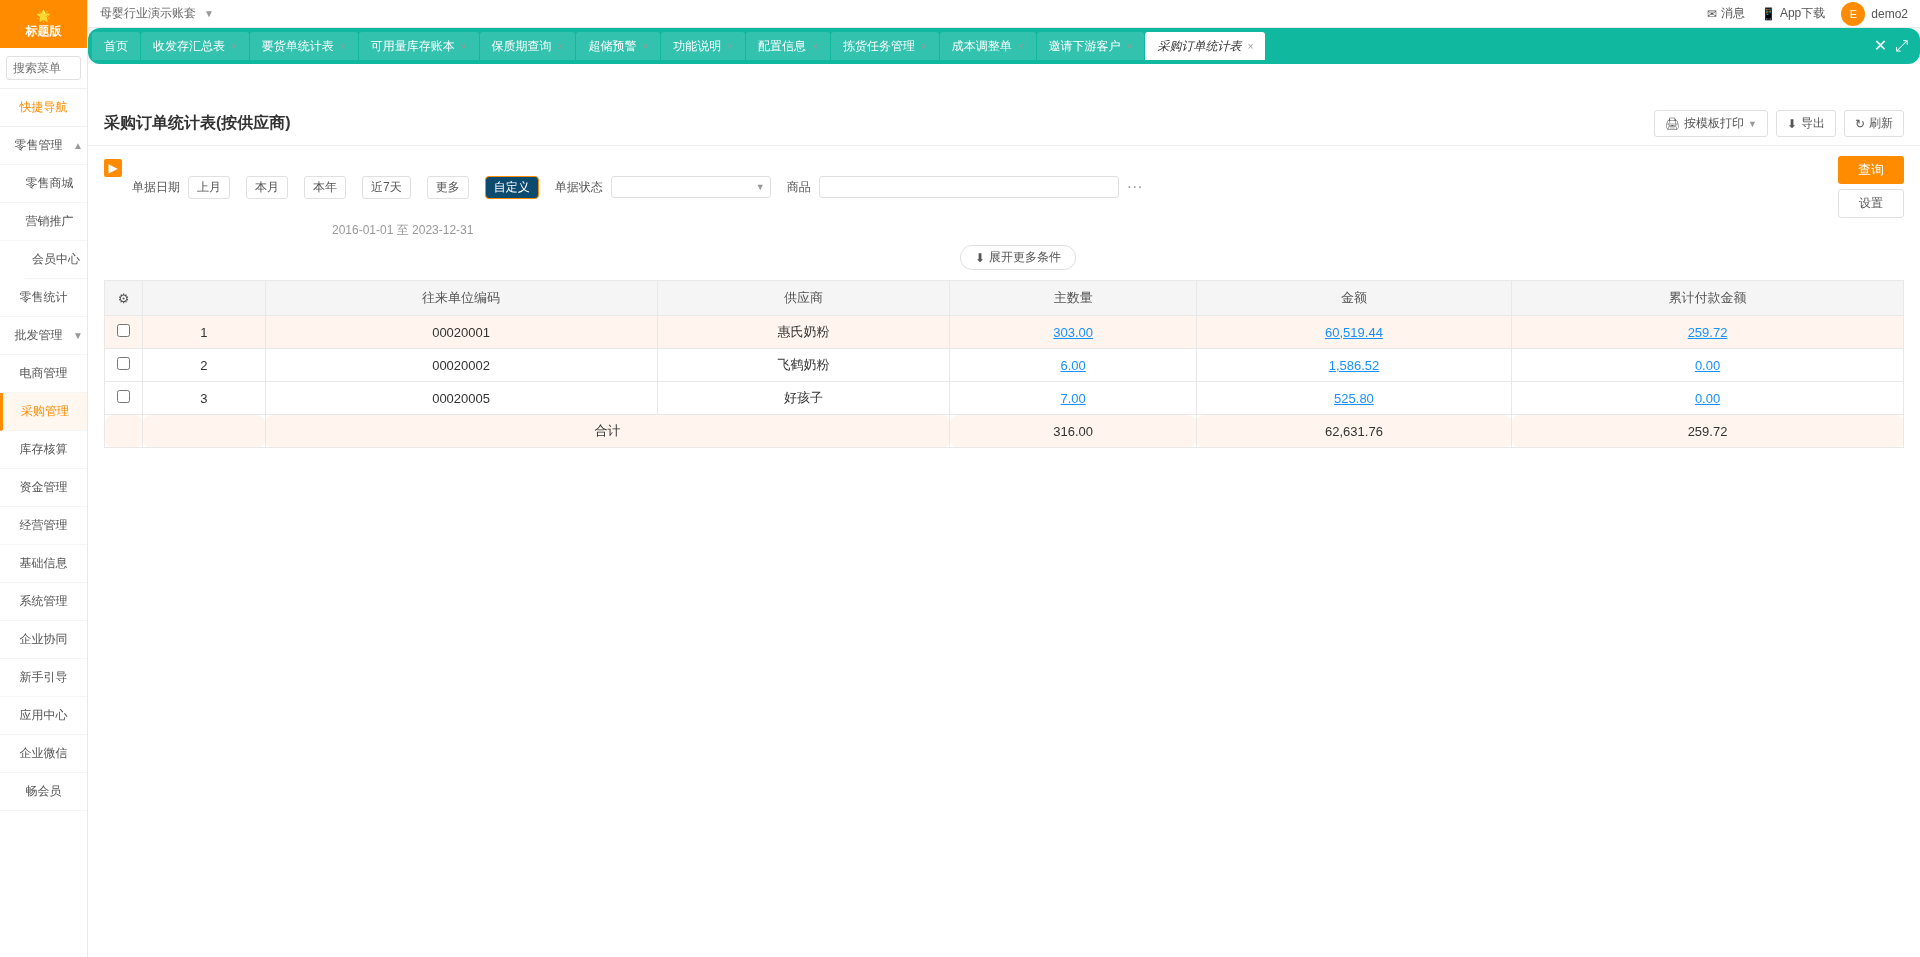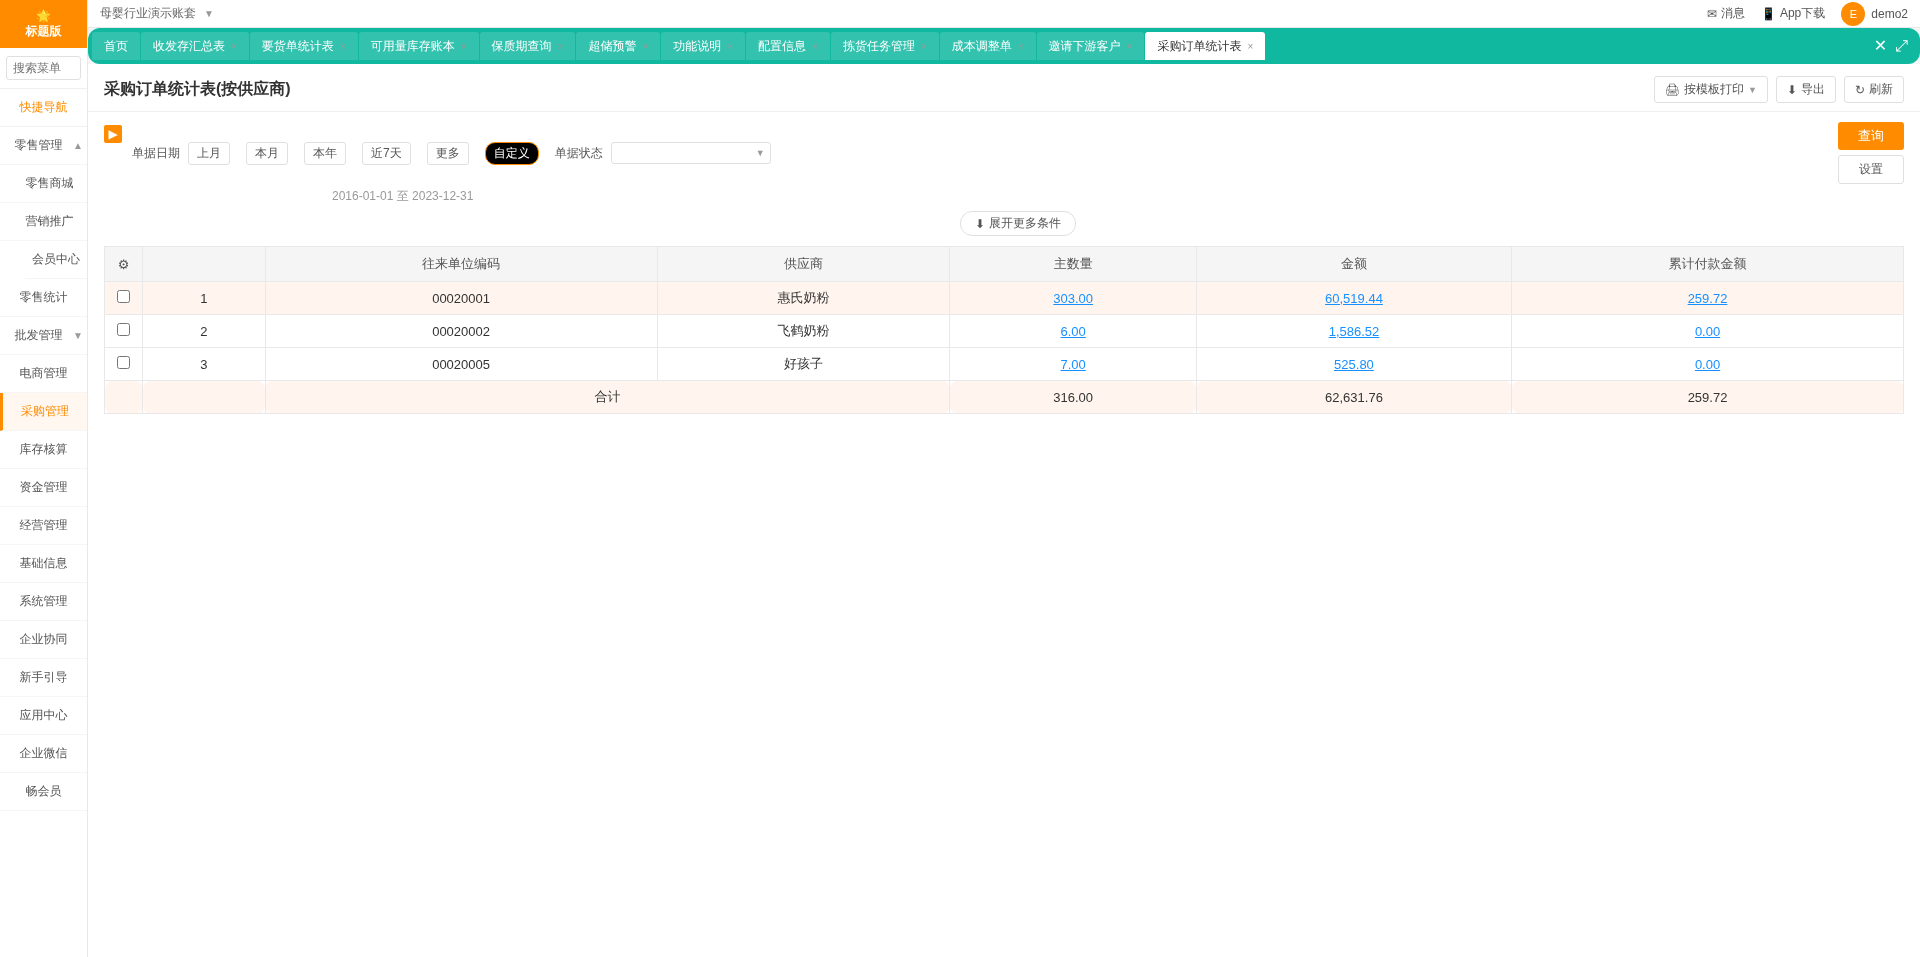"采购订单统计表" .tab.active { font-style: none -> italic }
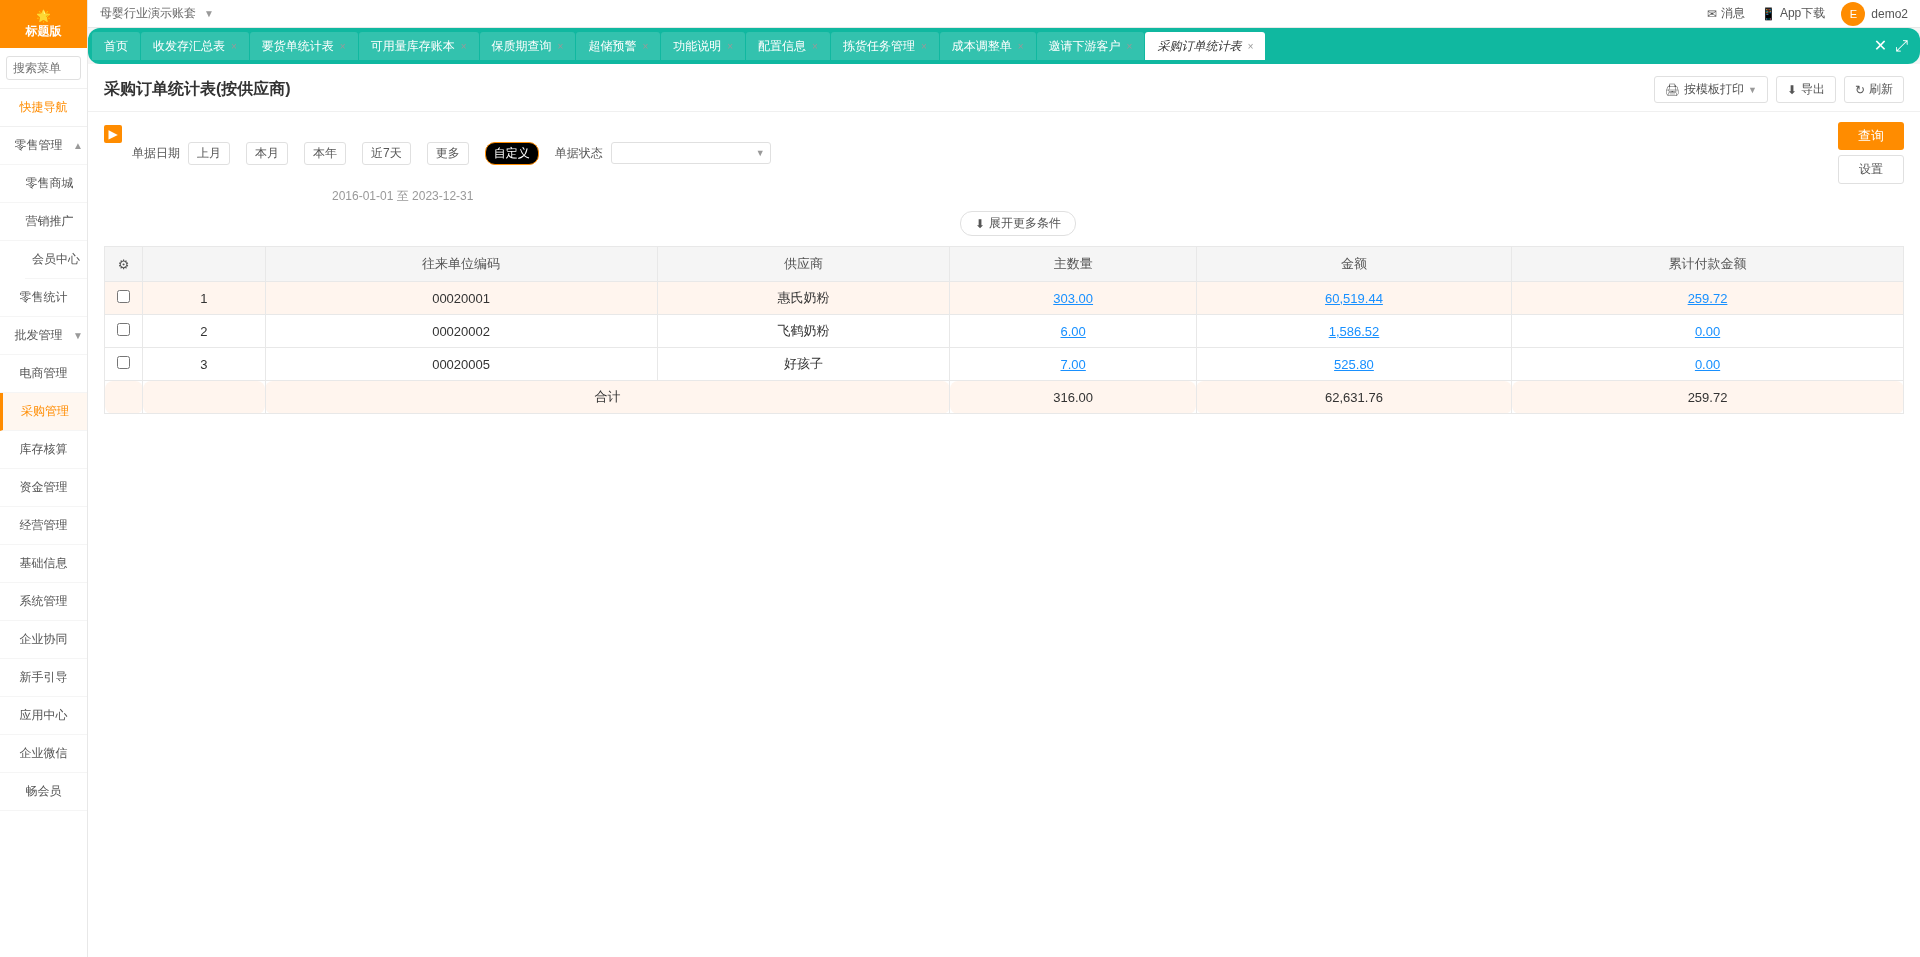"采购订单统计表(按供应商)" .page-header { margin-top: none -> 34px }
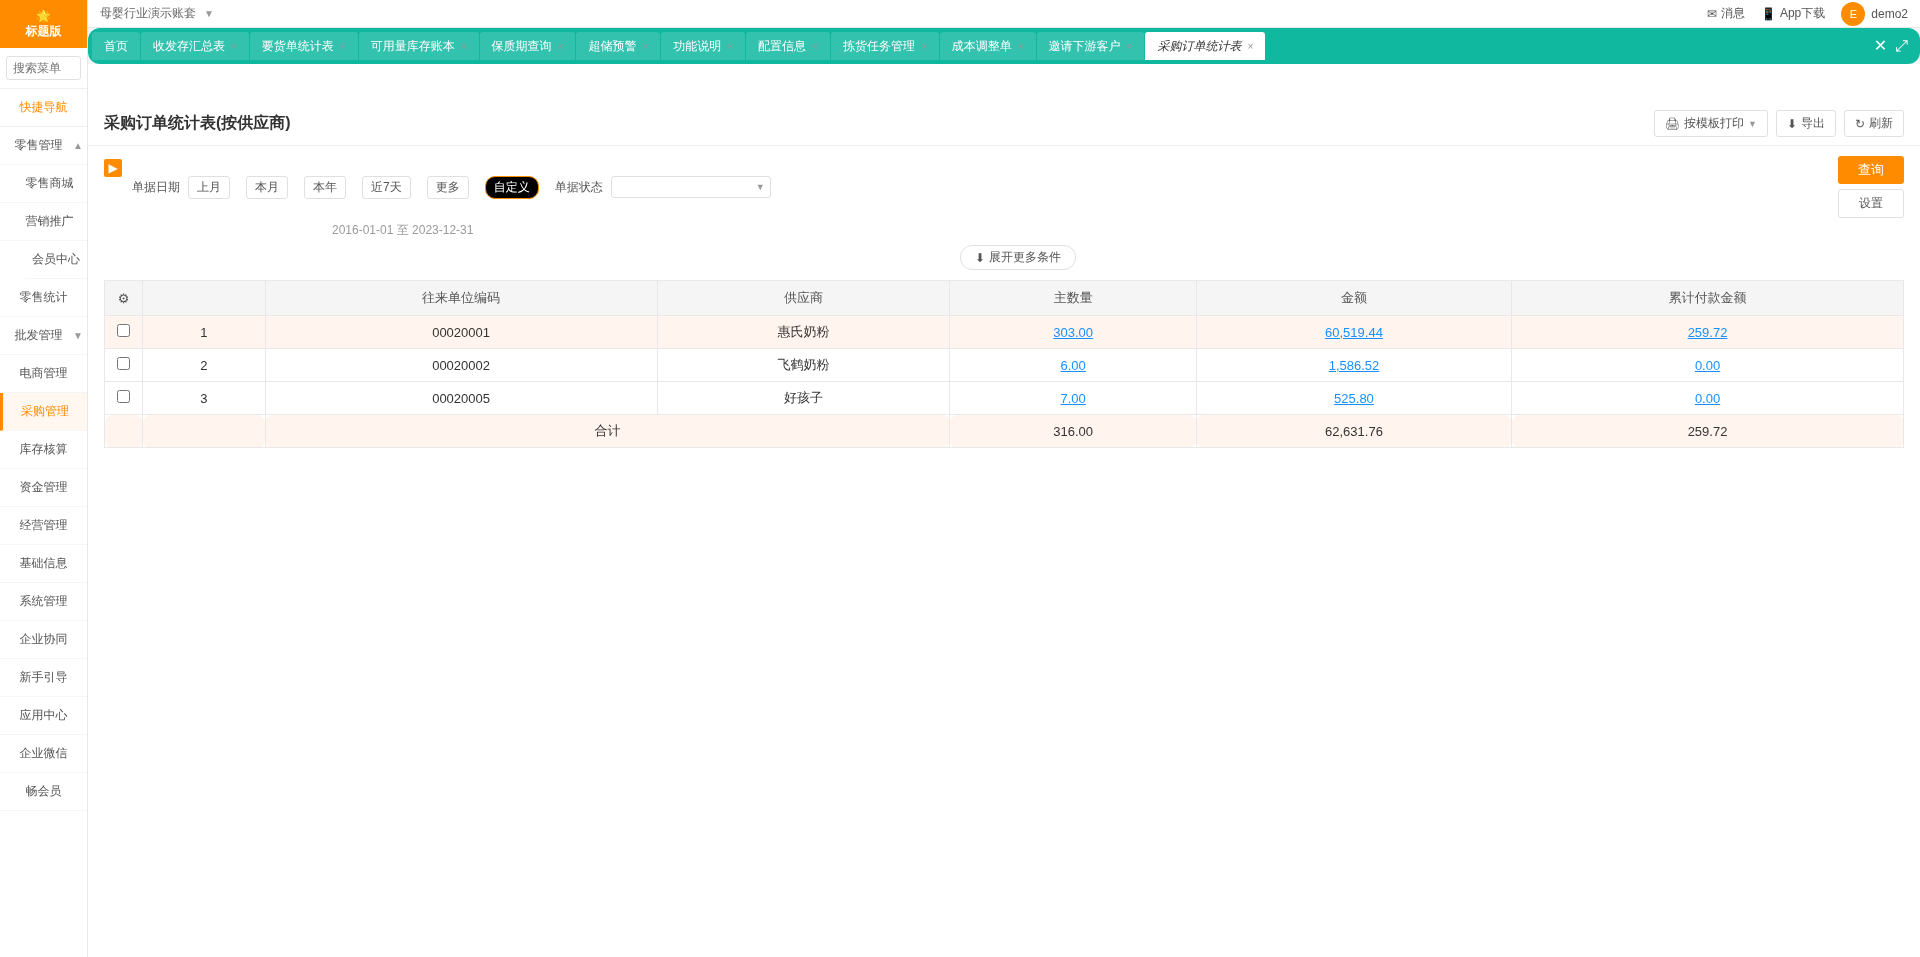"自定义" .date-btn.custom { background: #000000 -> #0c4a6e; border-radius: 10px -> 4px }
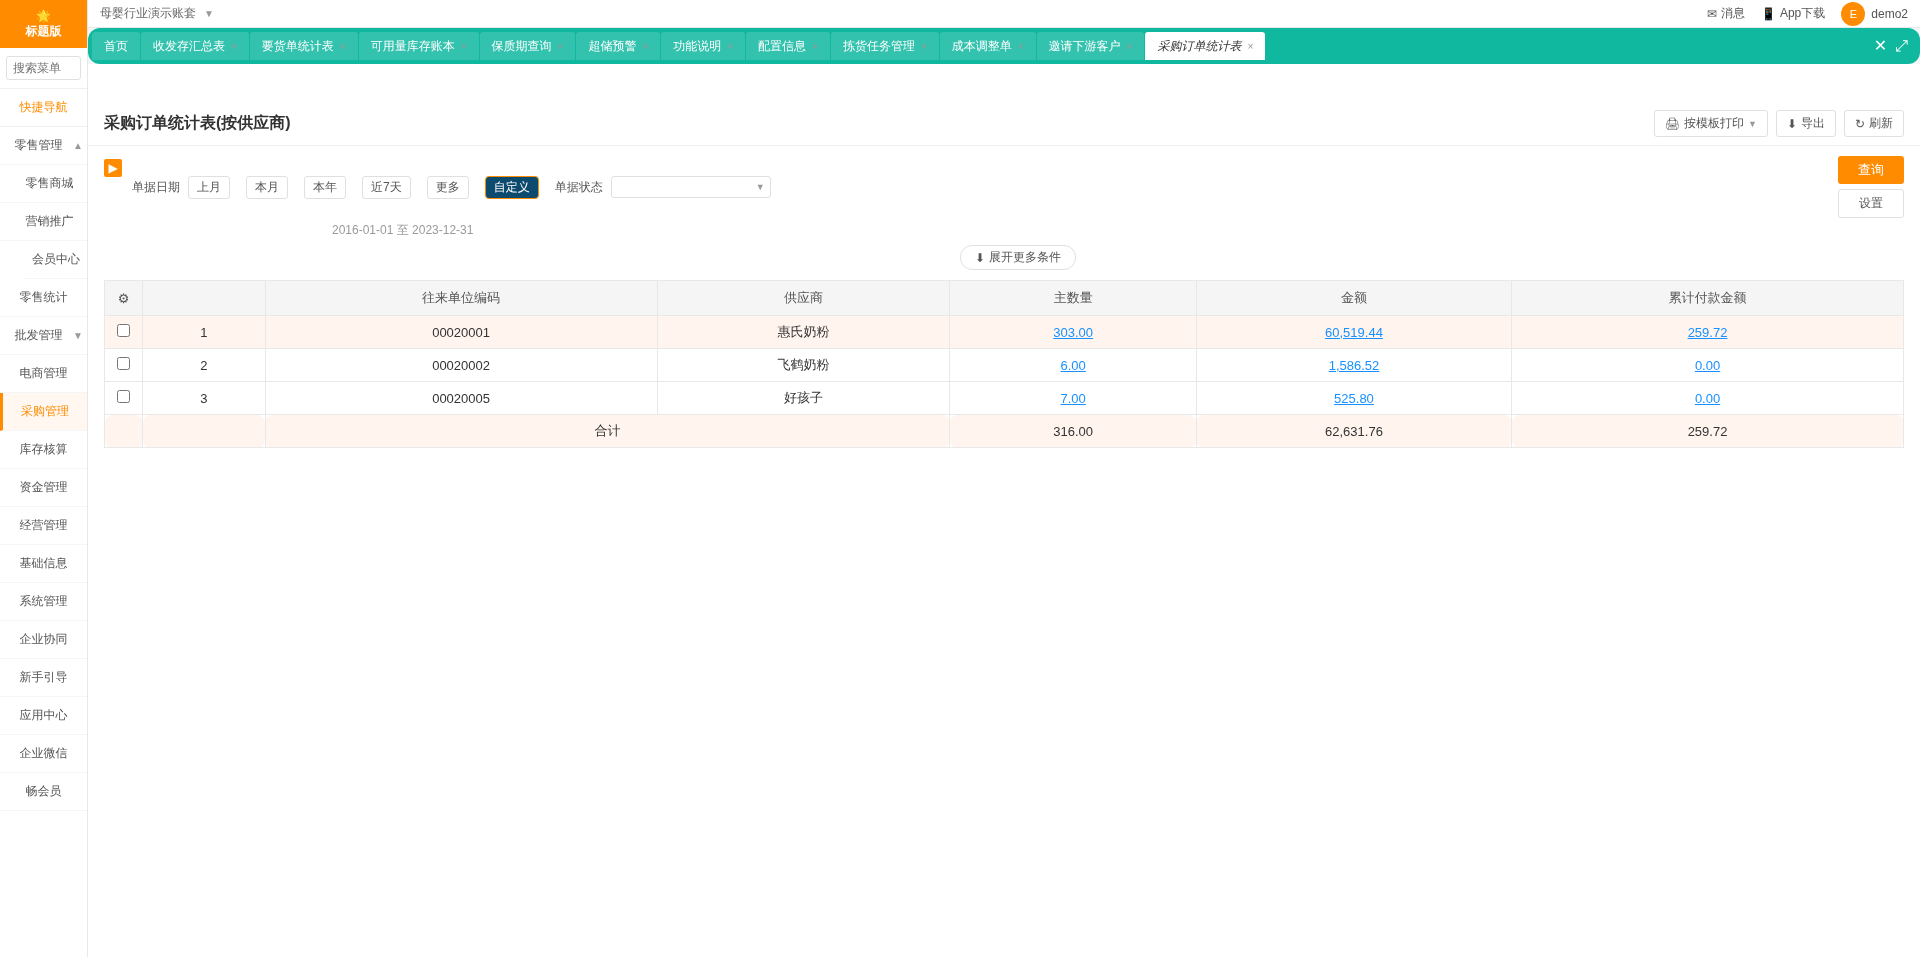"商品" div { html: none -> <div> <span>商品</span> <input> <button>···</button> </div> }
